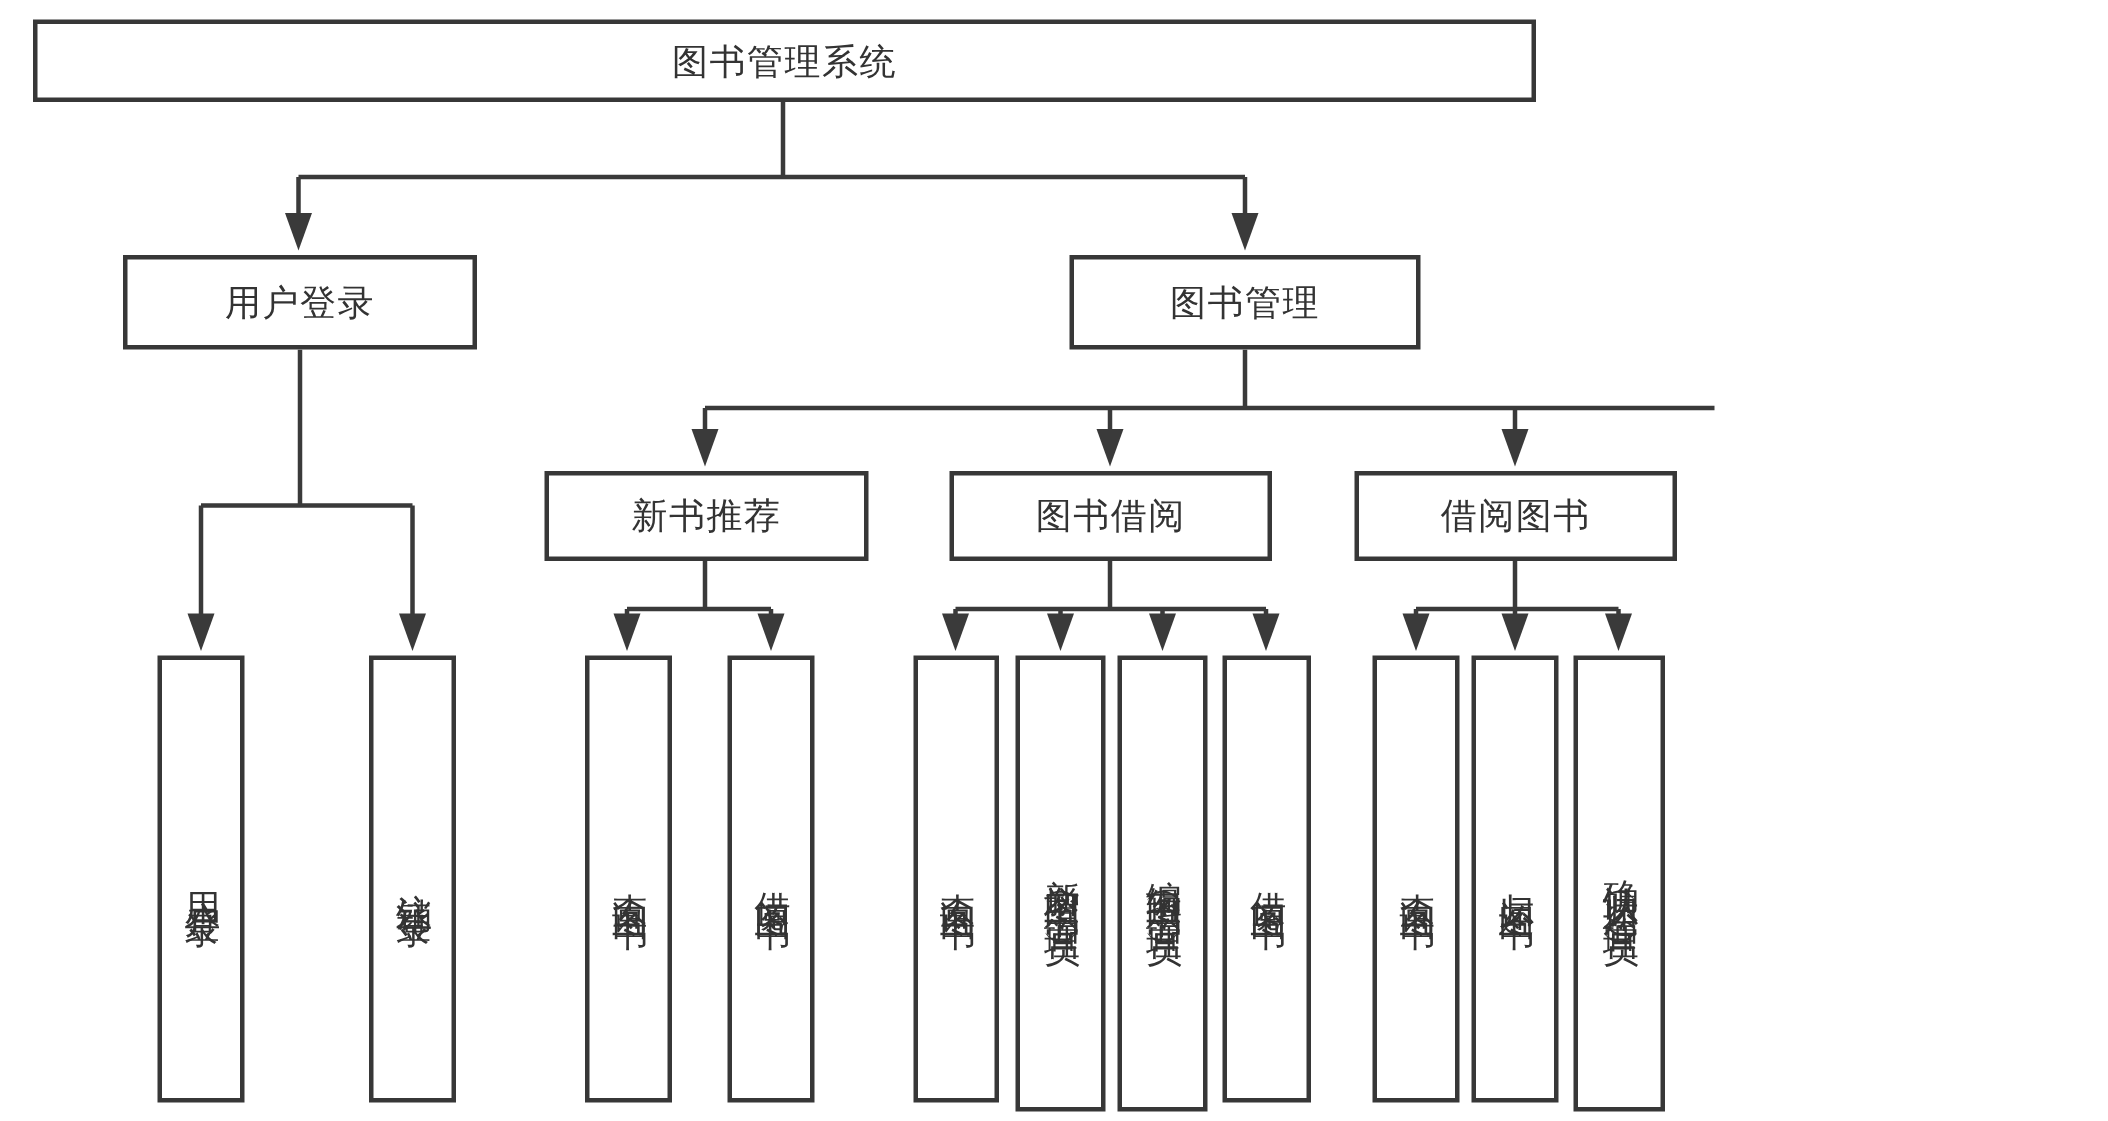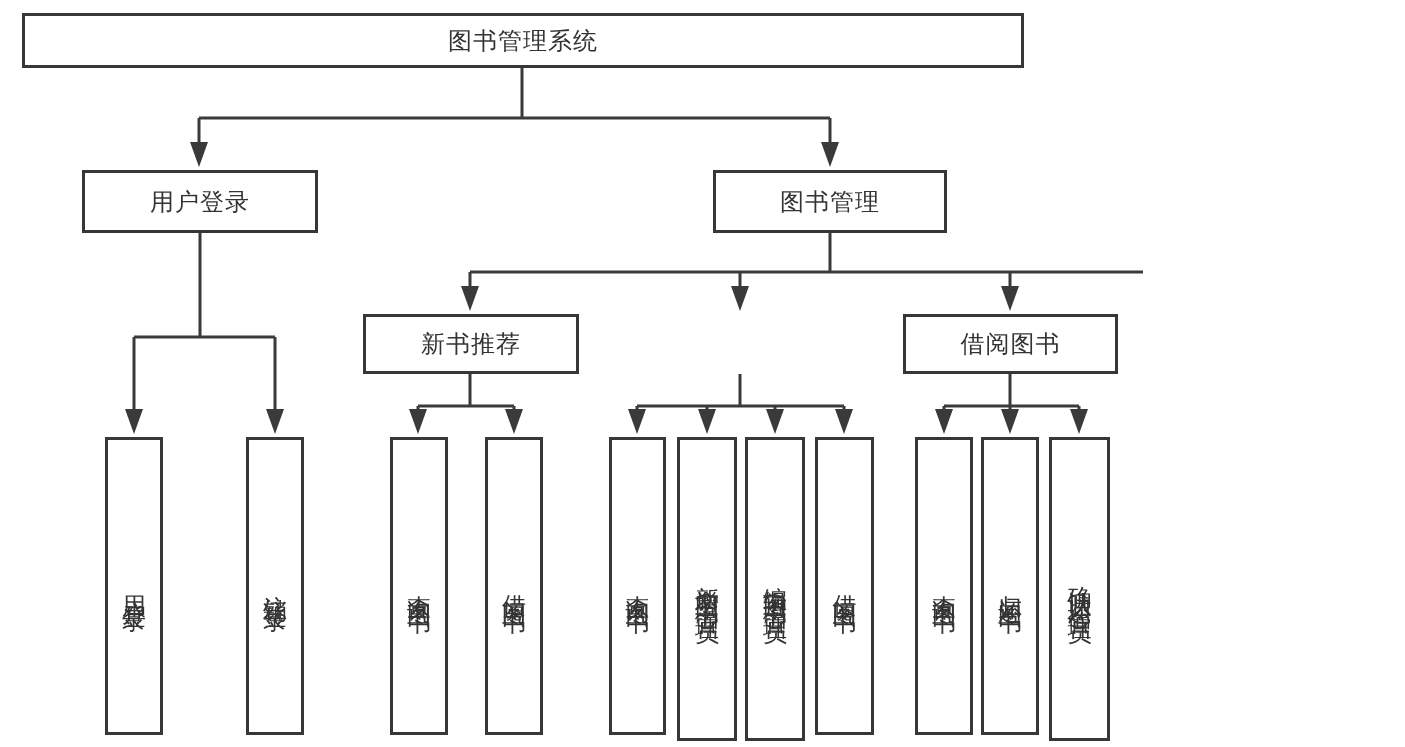"图书借阅" div.box { html: none -> <div>图书借阅</div> }
